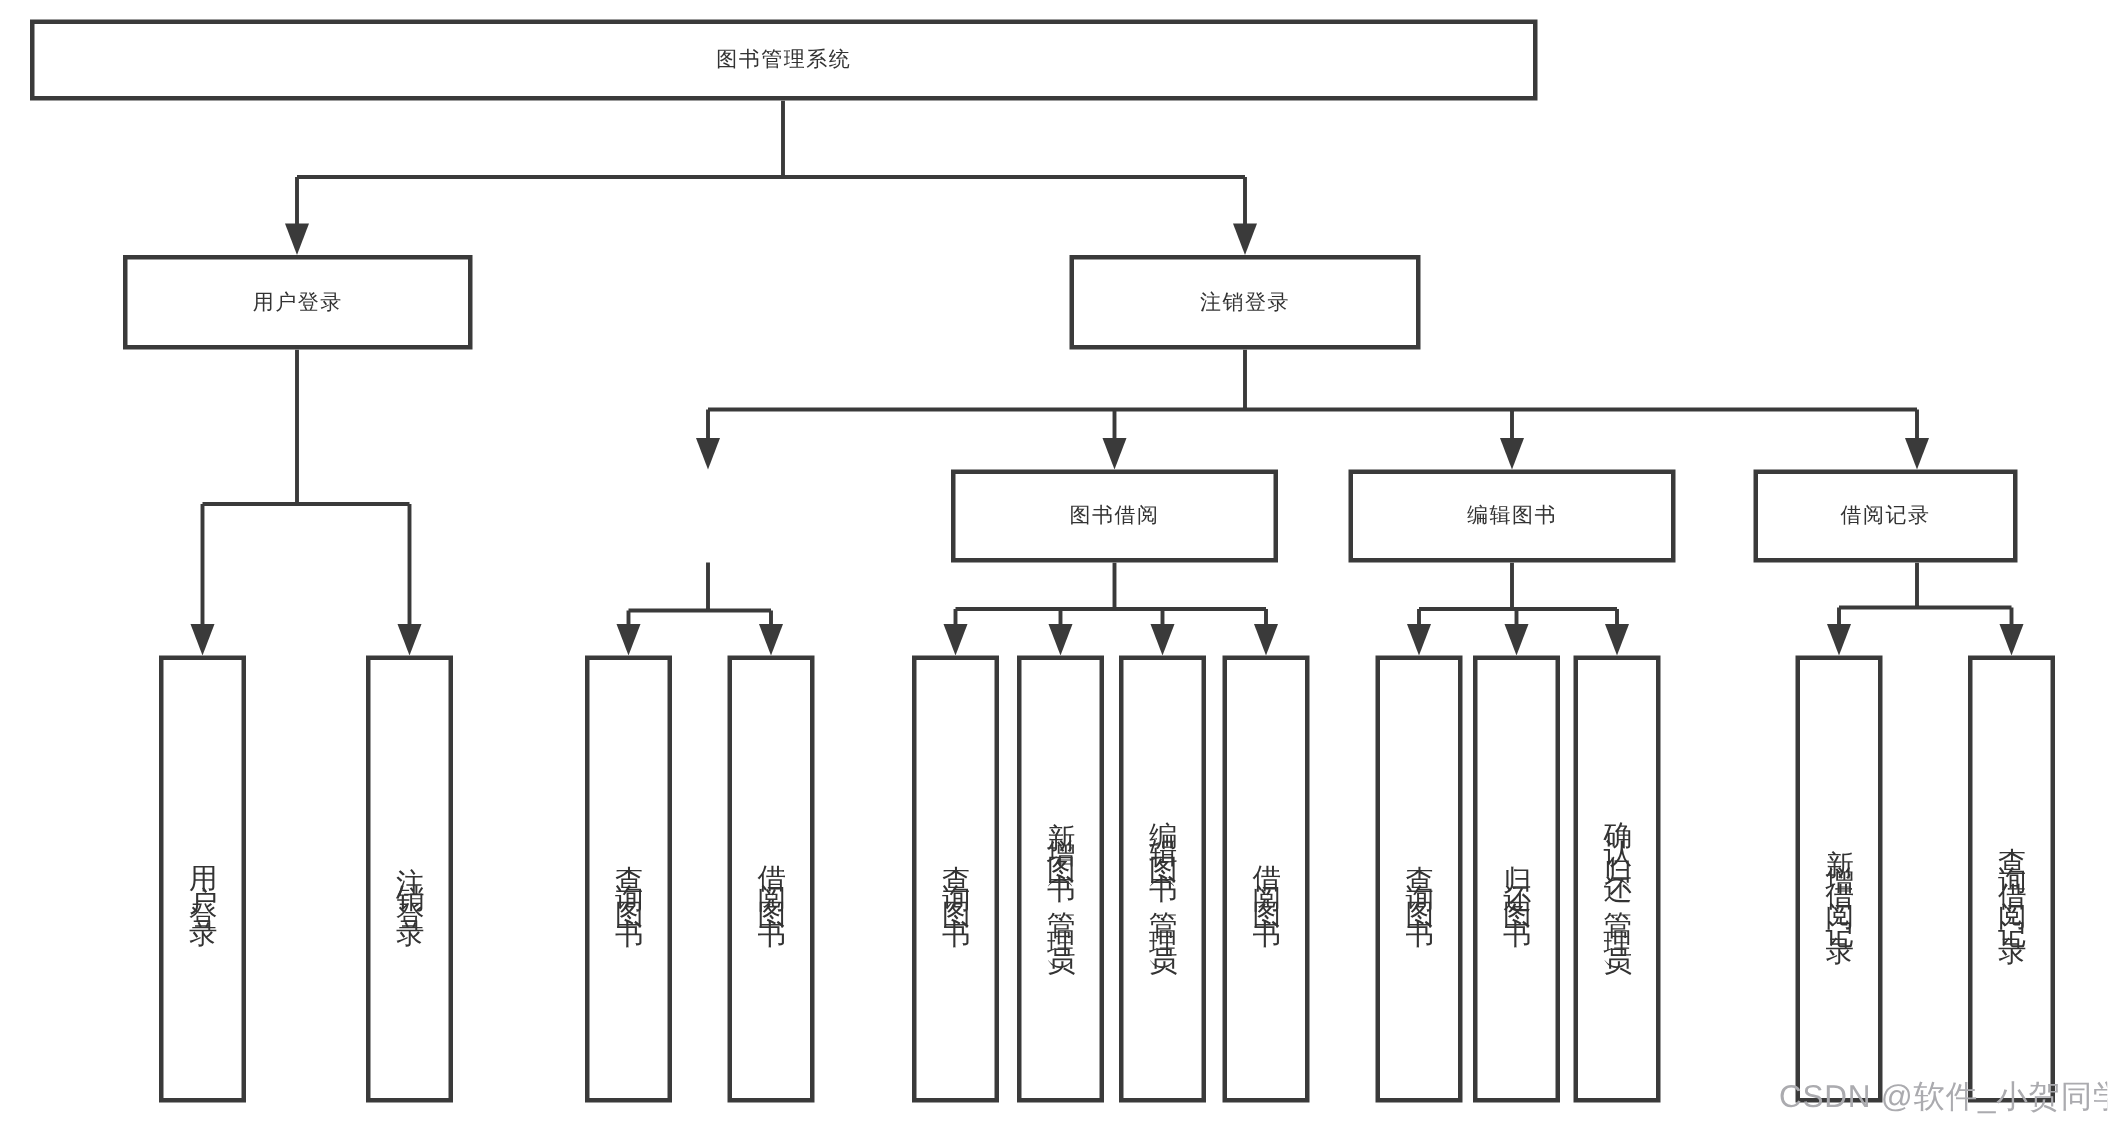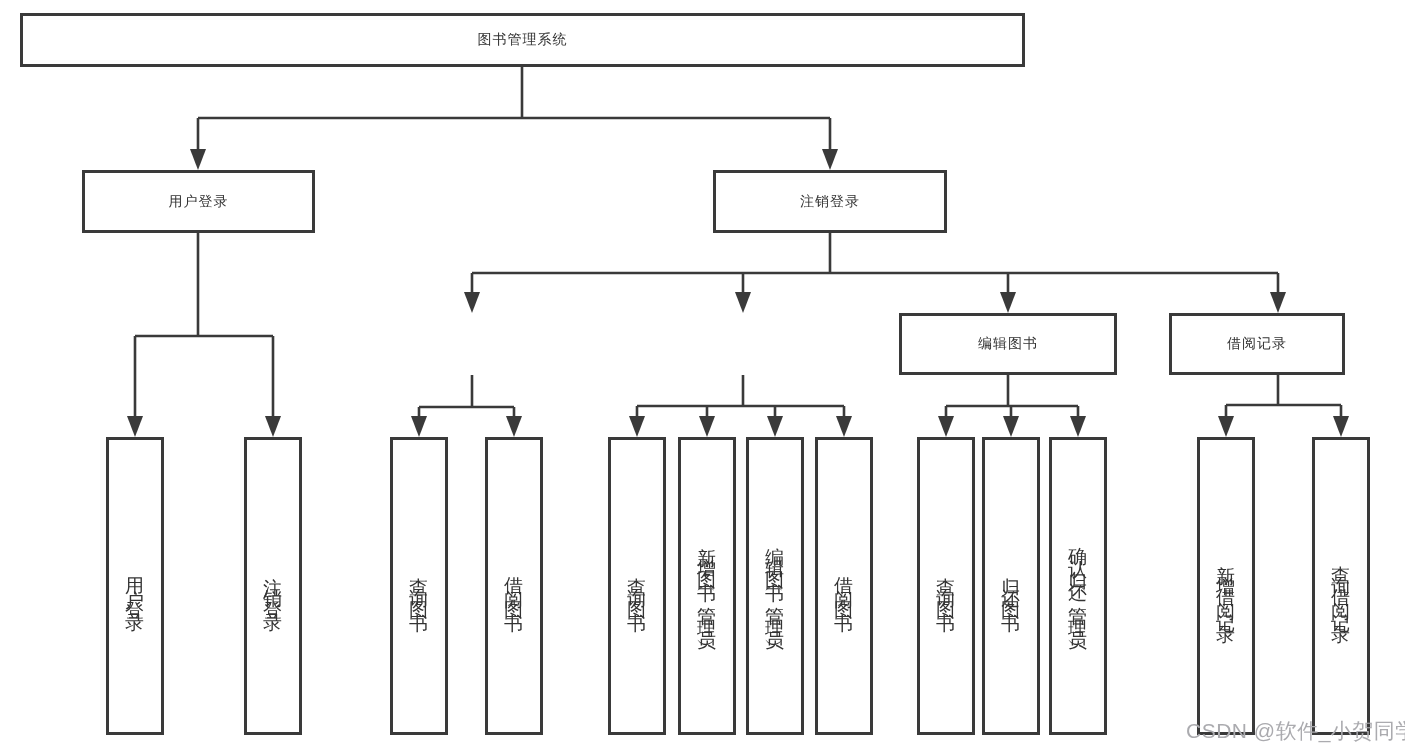"图书借阅" div.box { html: none -> <div>图书借阅</div> }
